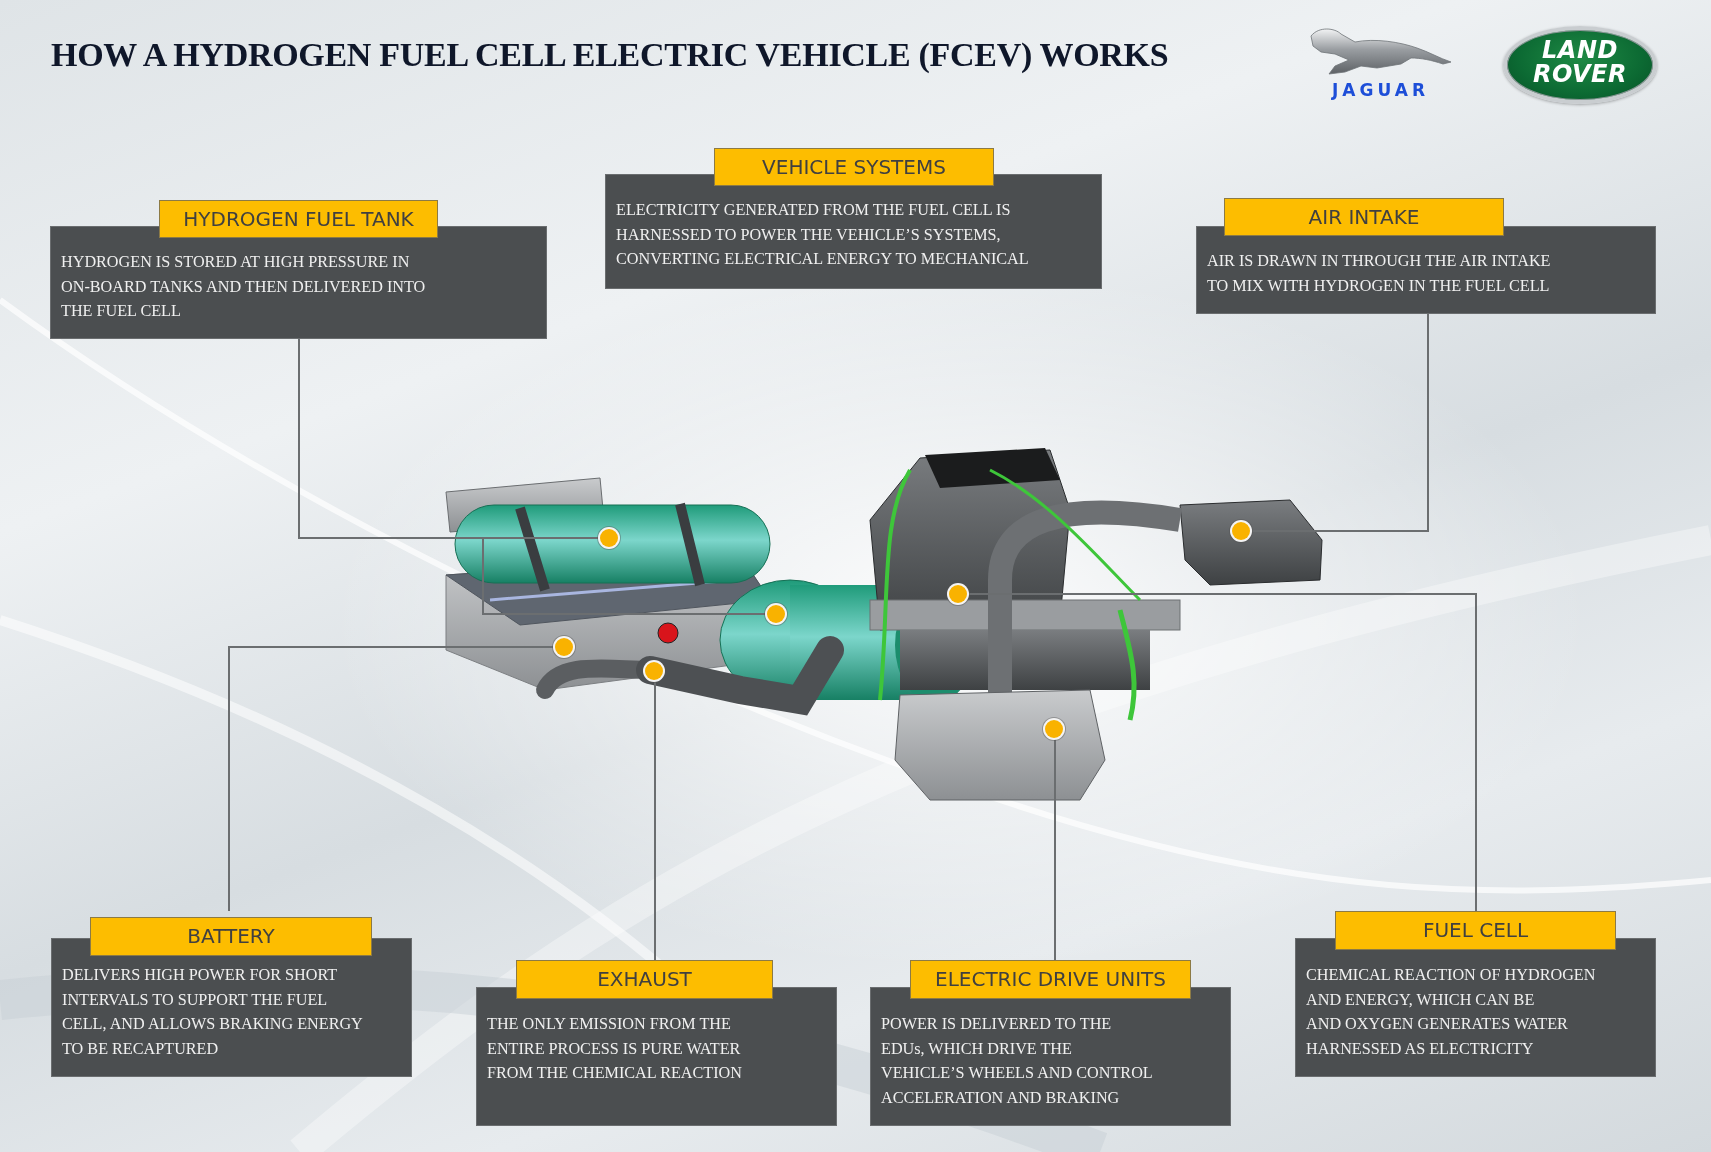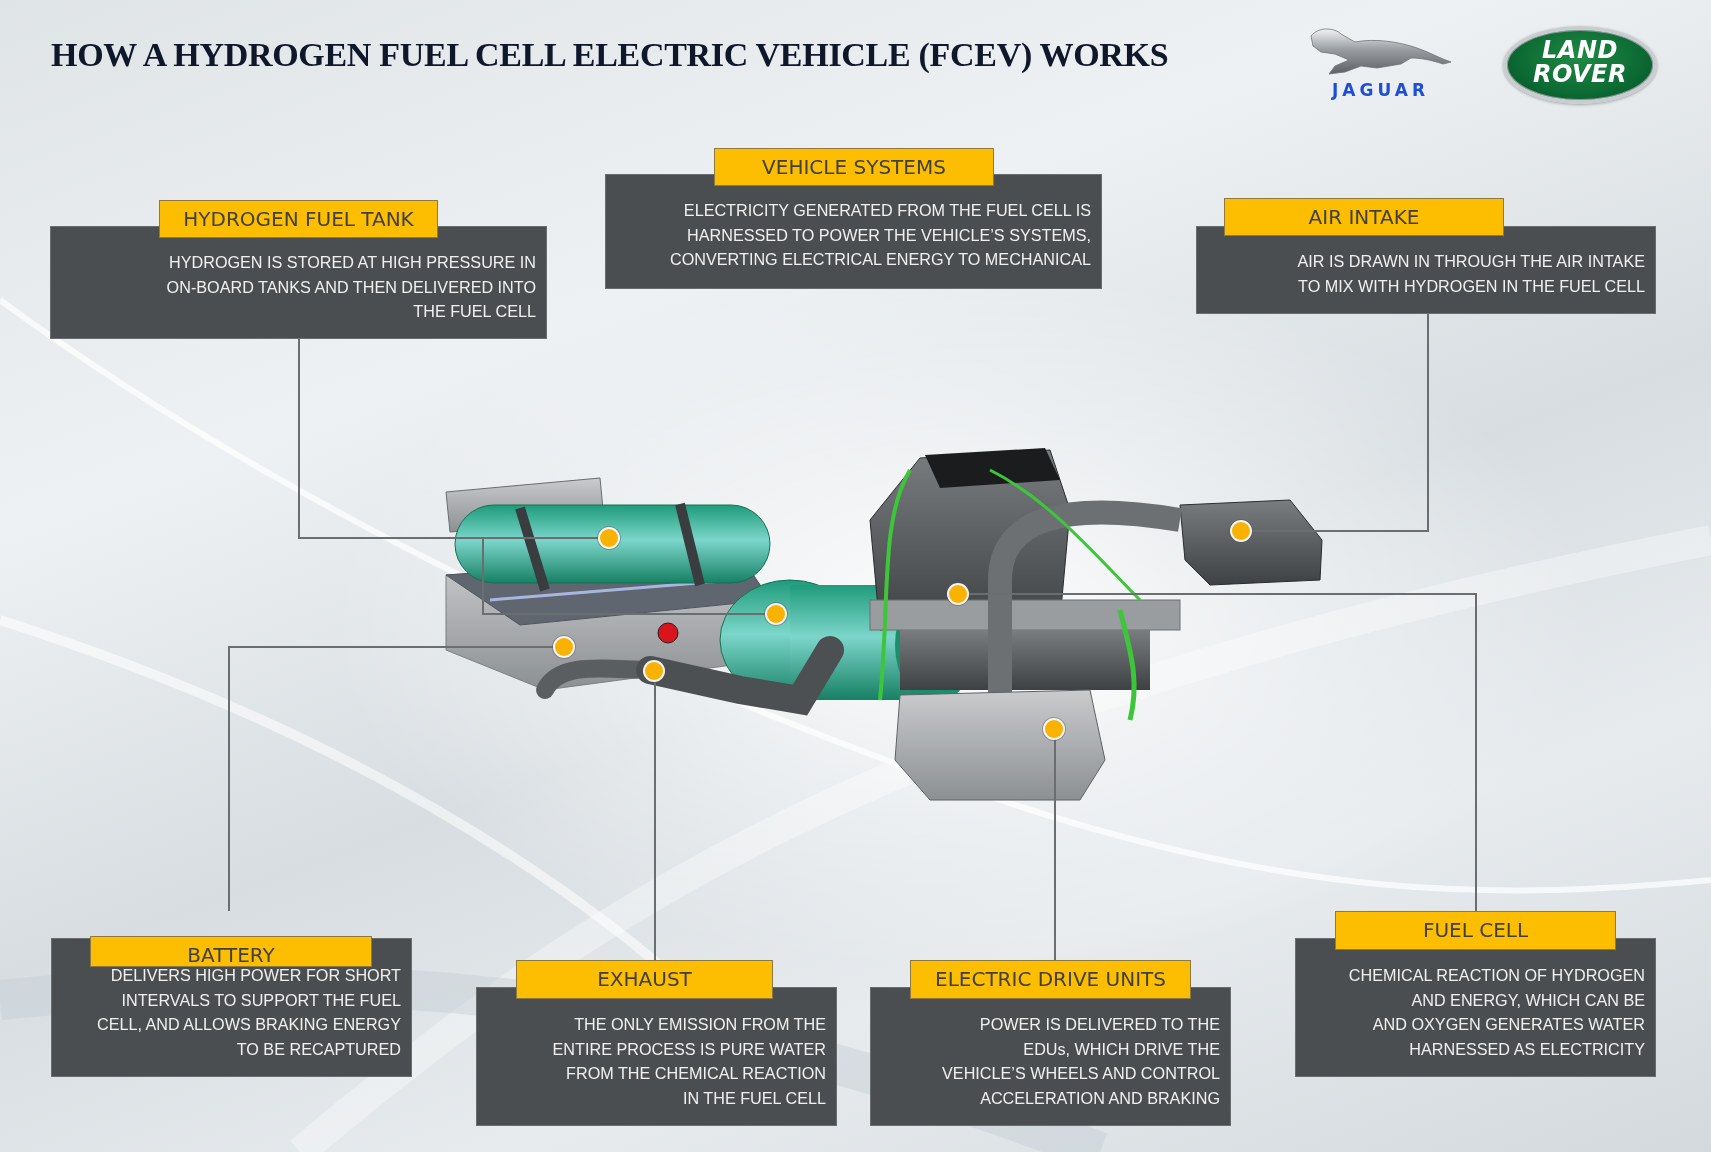"ELECTRICITY GENERATED FROM THE FUEL" .box { font-family: Liberation Sans, sans-serif -> Liberation Serif, serif; text-align: right -> left }
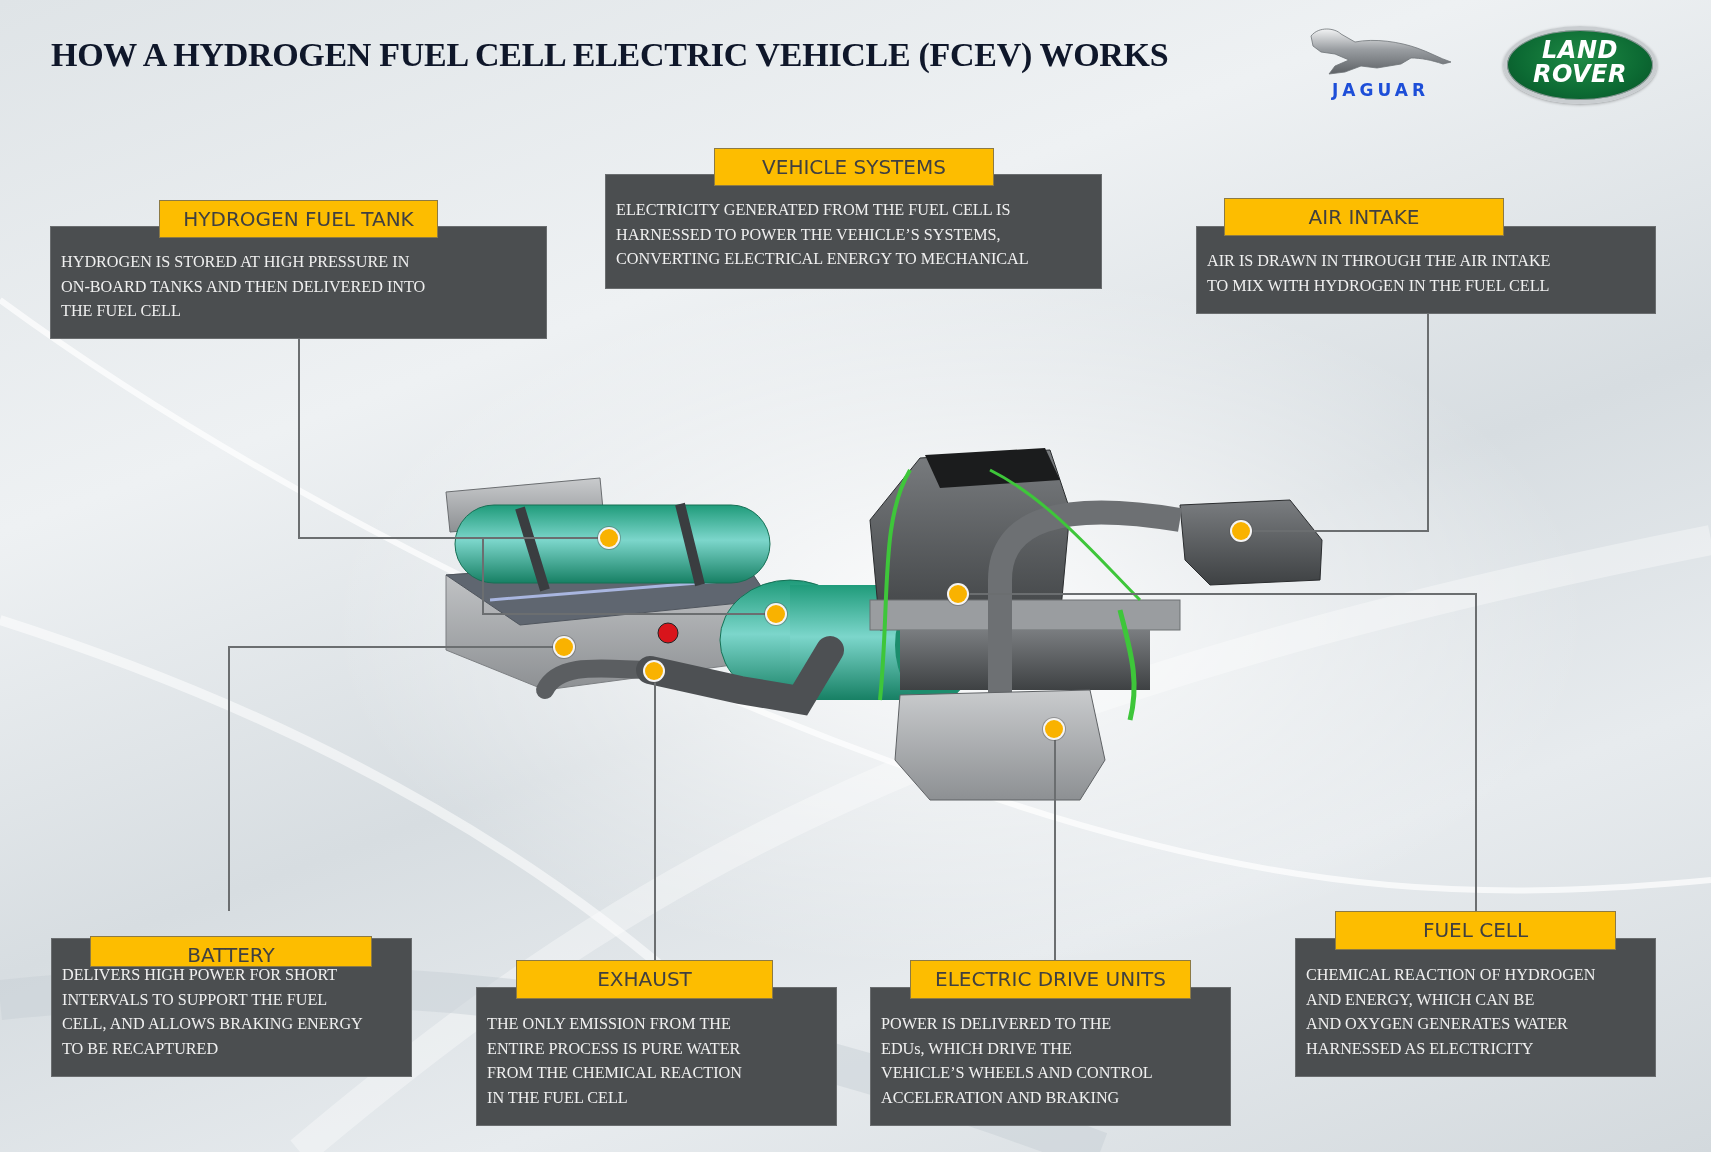"BATTERY" div.tab { height: 31px -> 39px; top: 936px -> 917px }
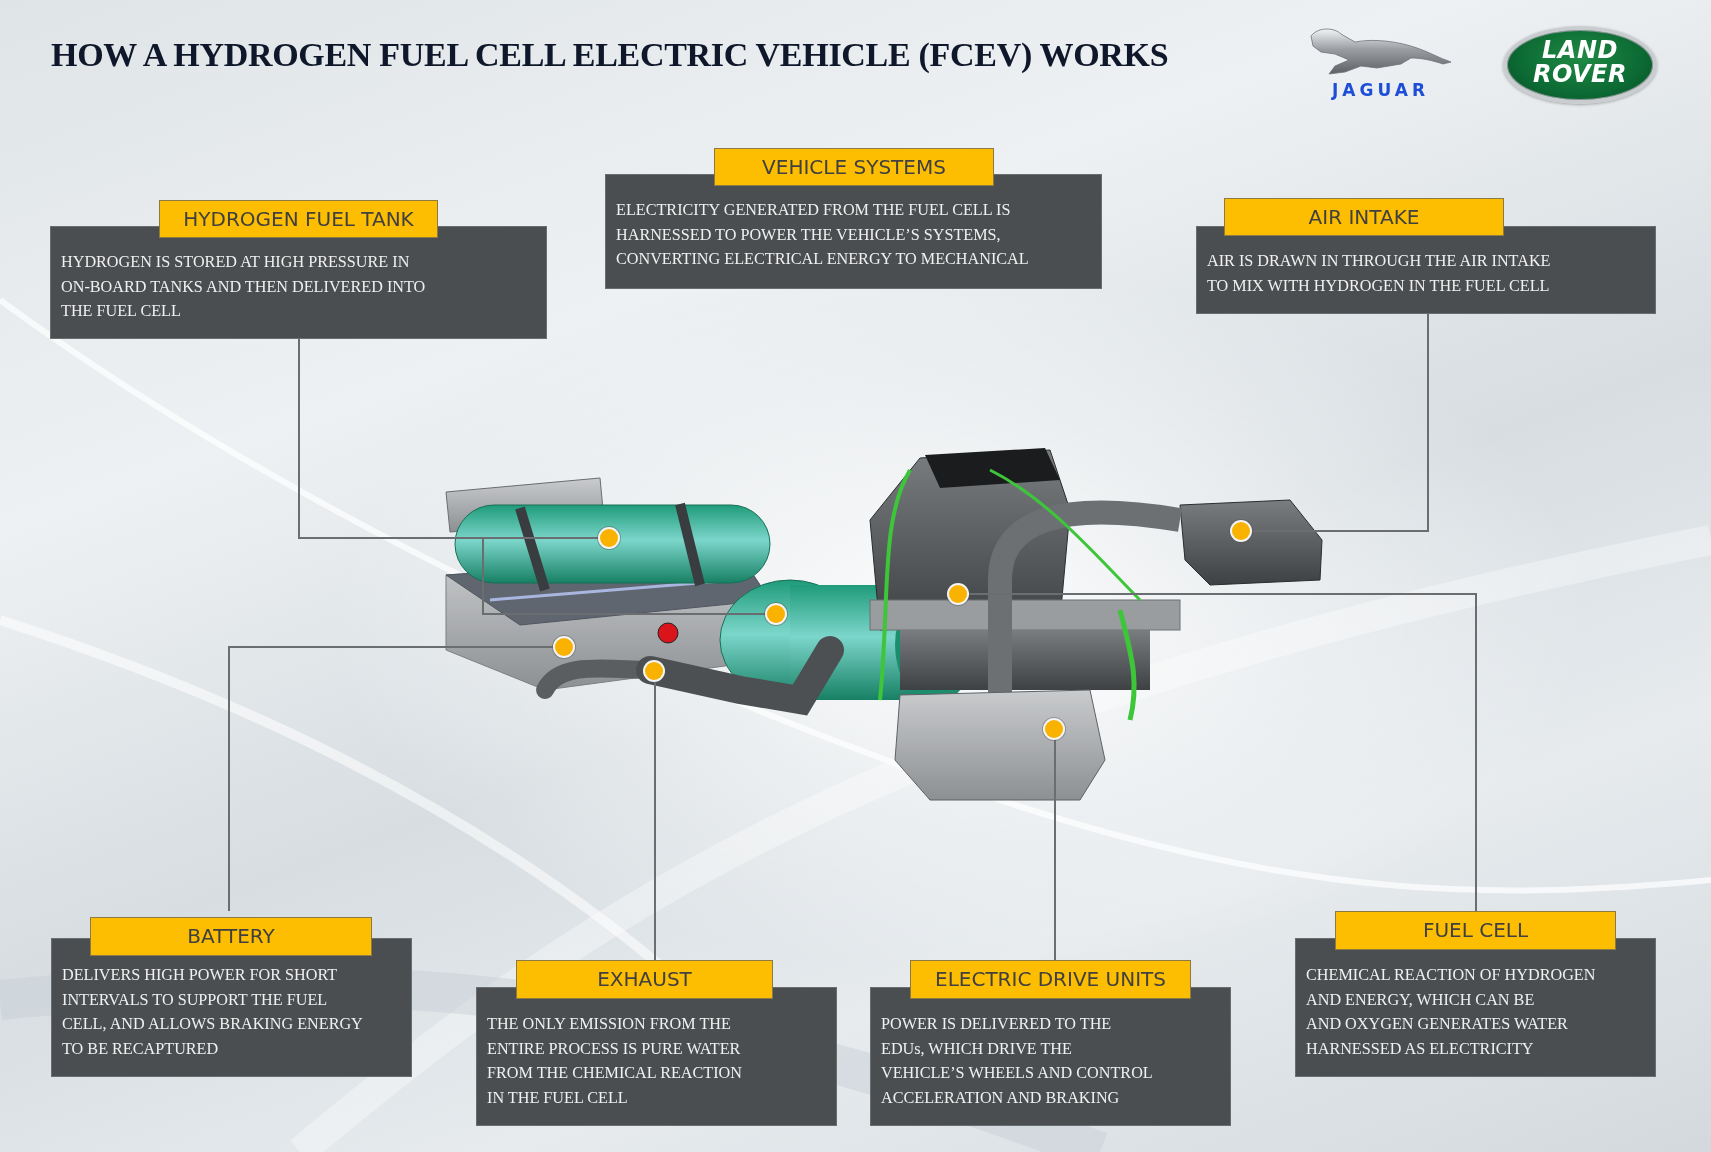"IN THE FUEL CELL" div { html: <div>IN THE FUEL CELL</div> -> none }
